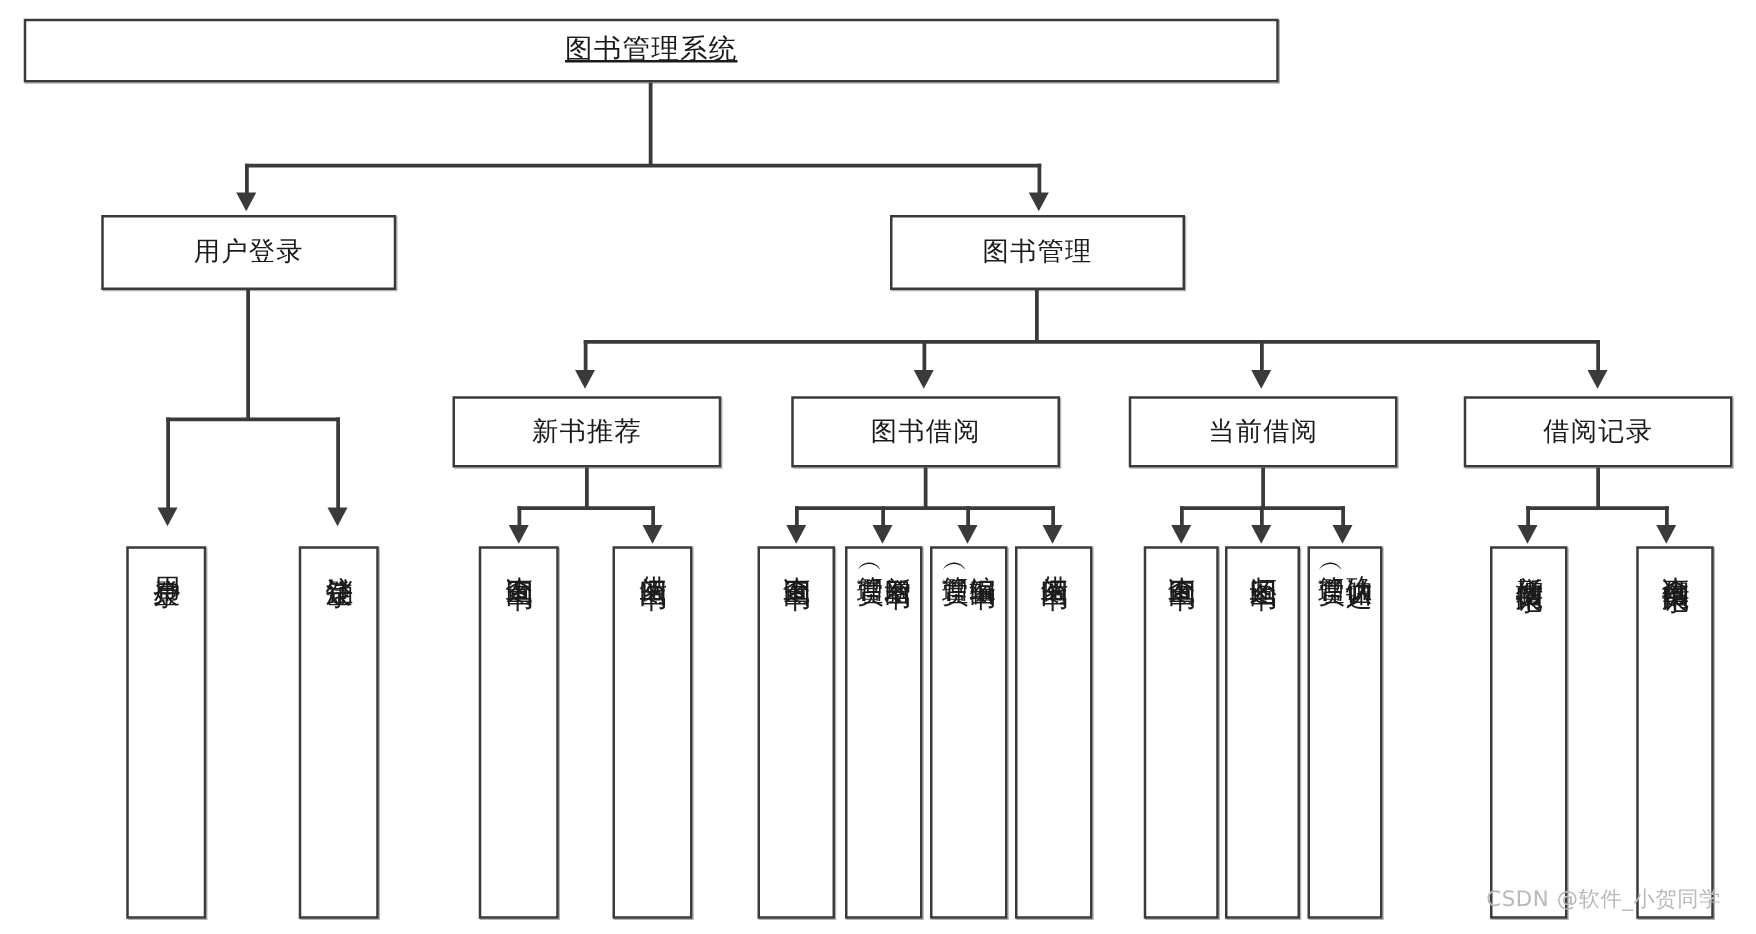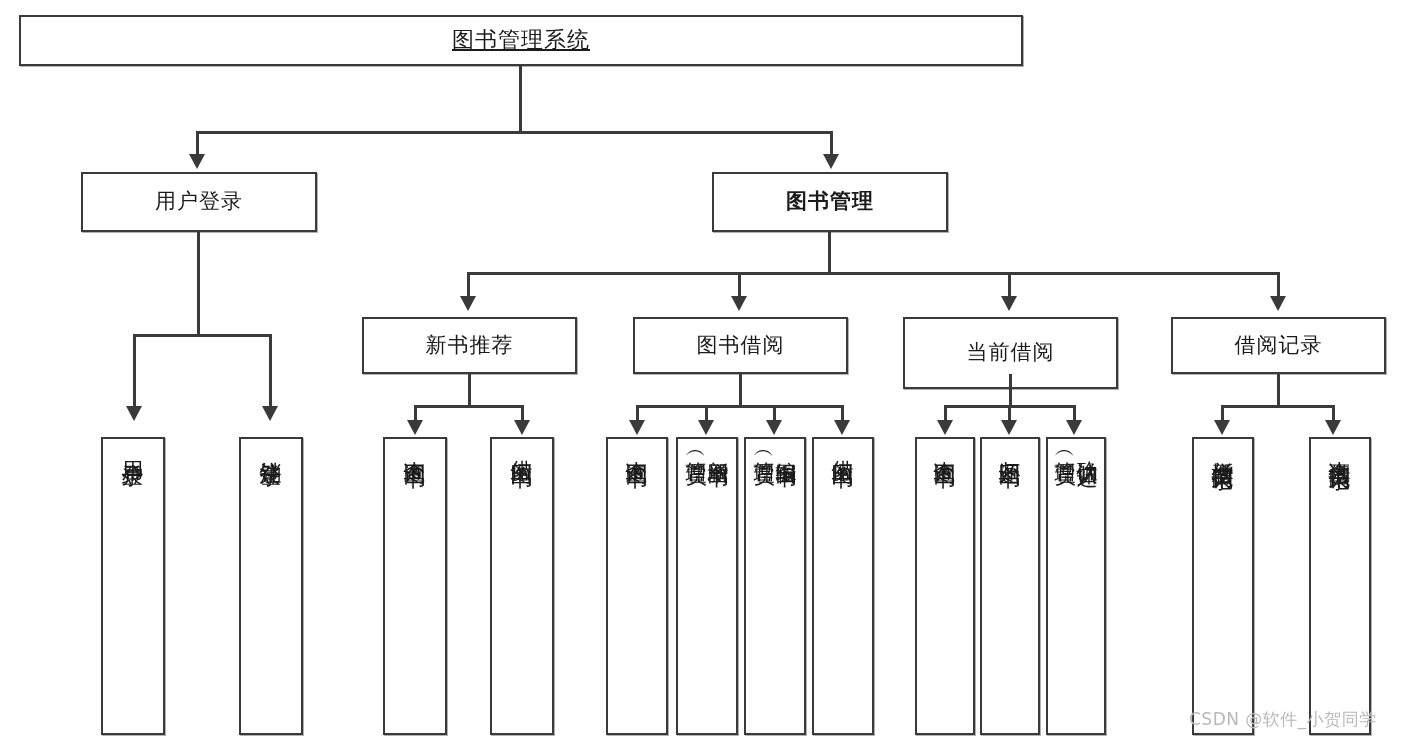"图书管理" div.node { font-weight: bold -> none }
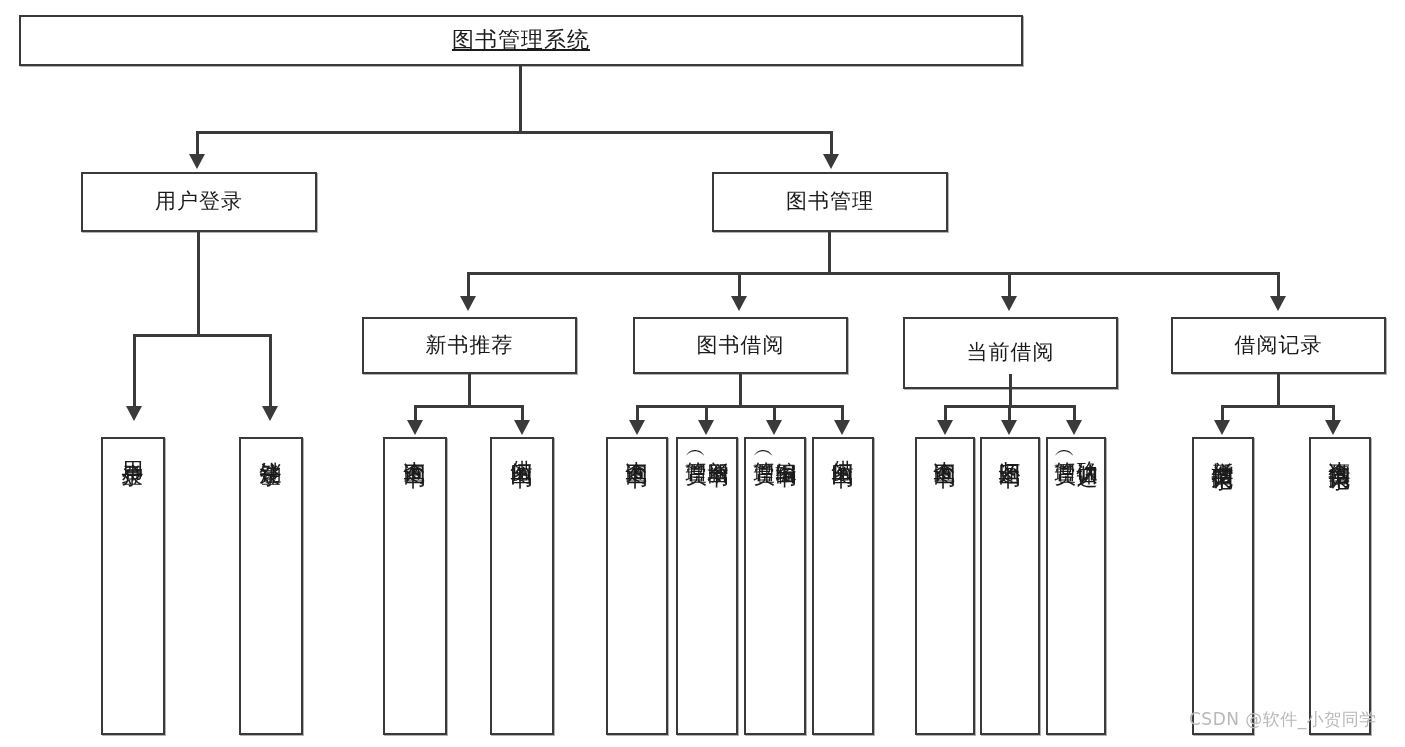"当前借阅" div.node { height: 72px -> 57px }
